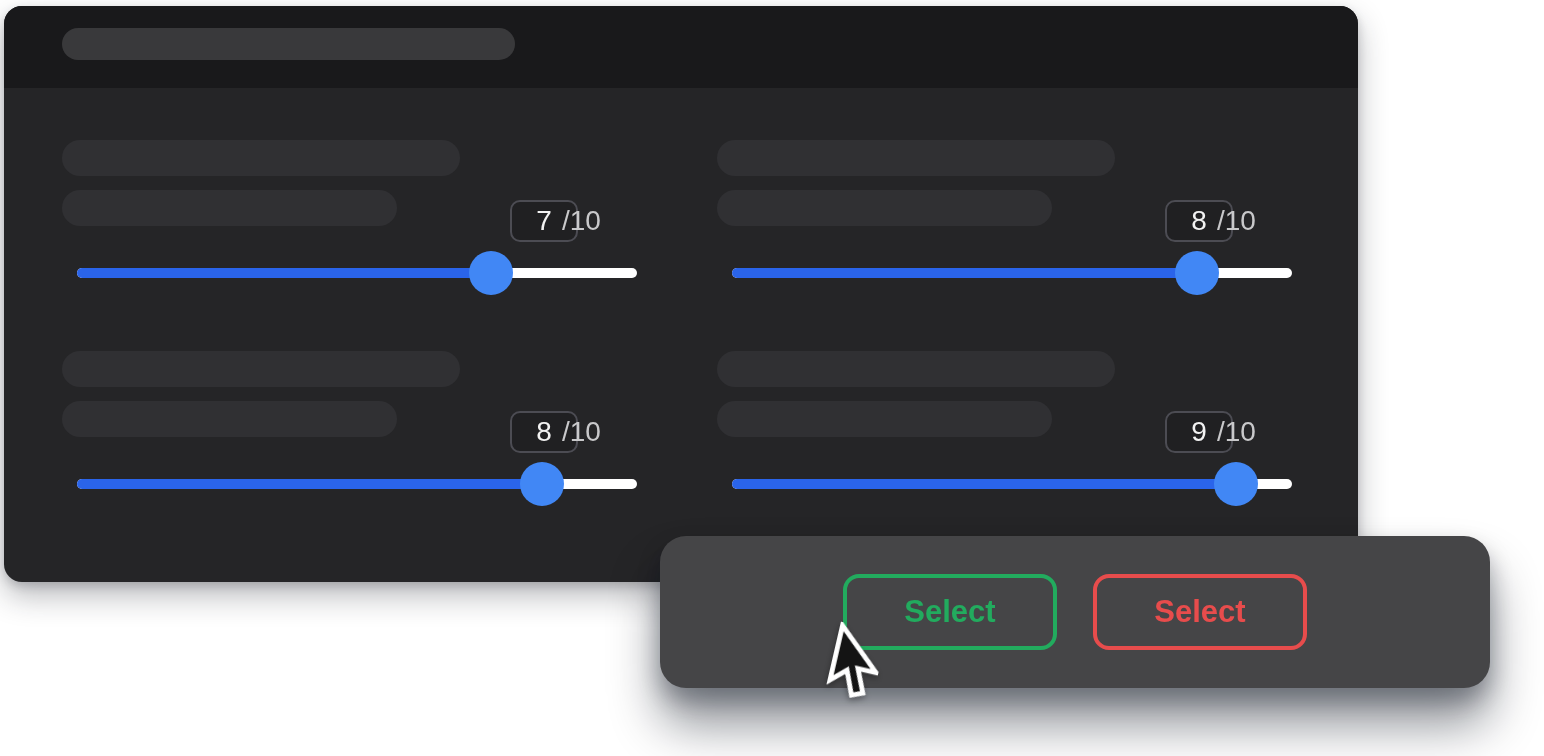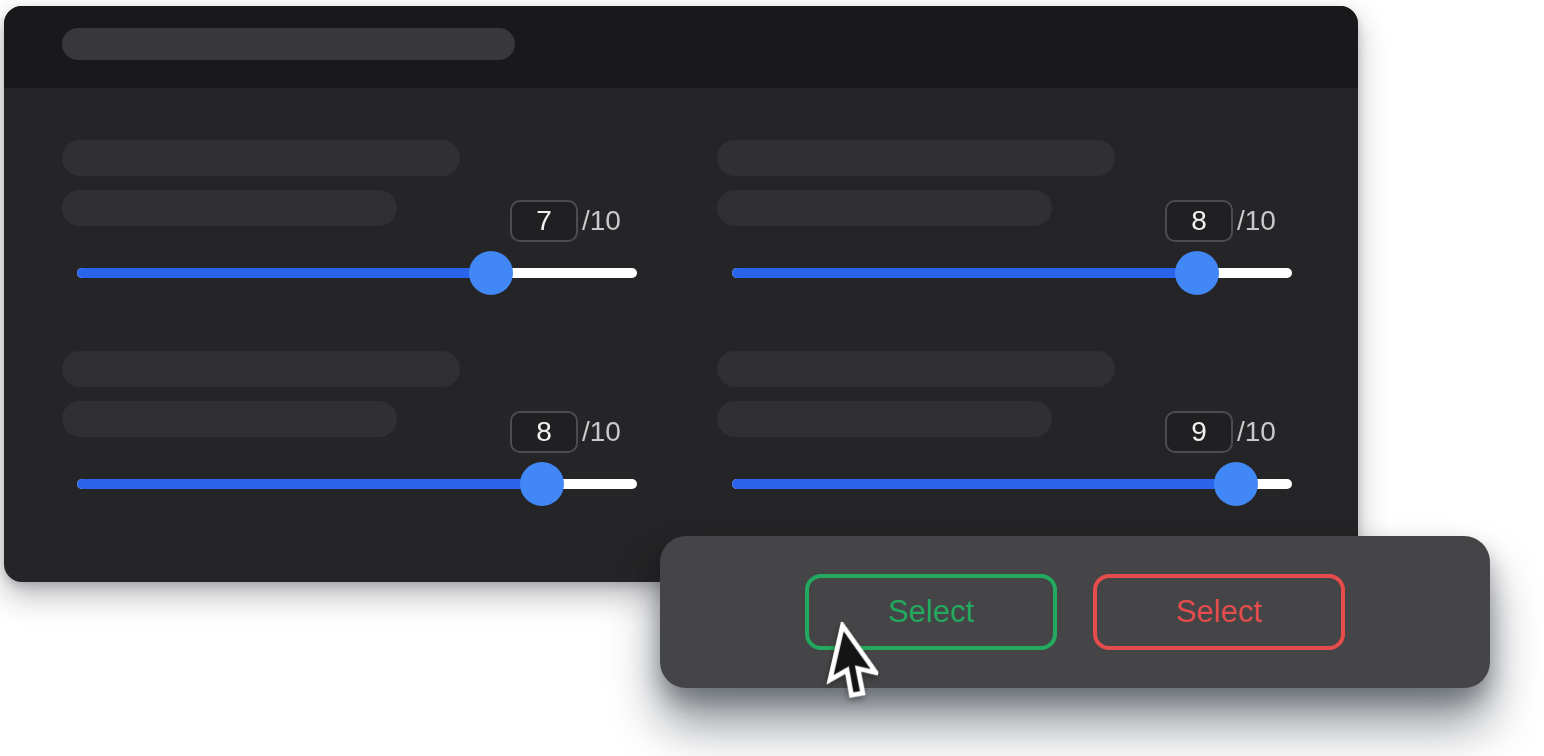"/10" .score-max { left: 520px -> 500px }
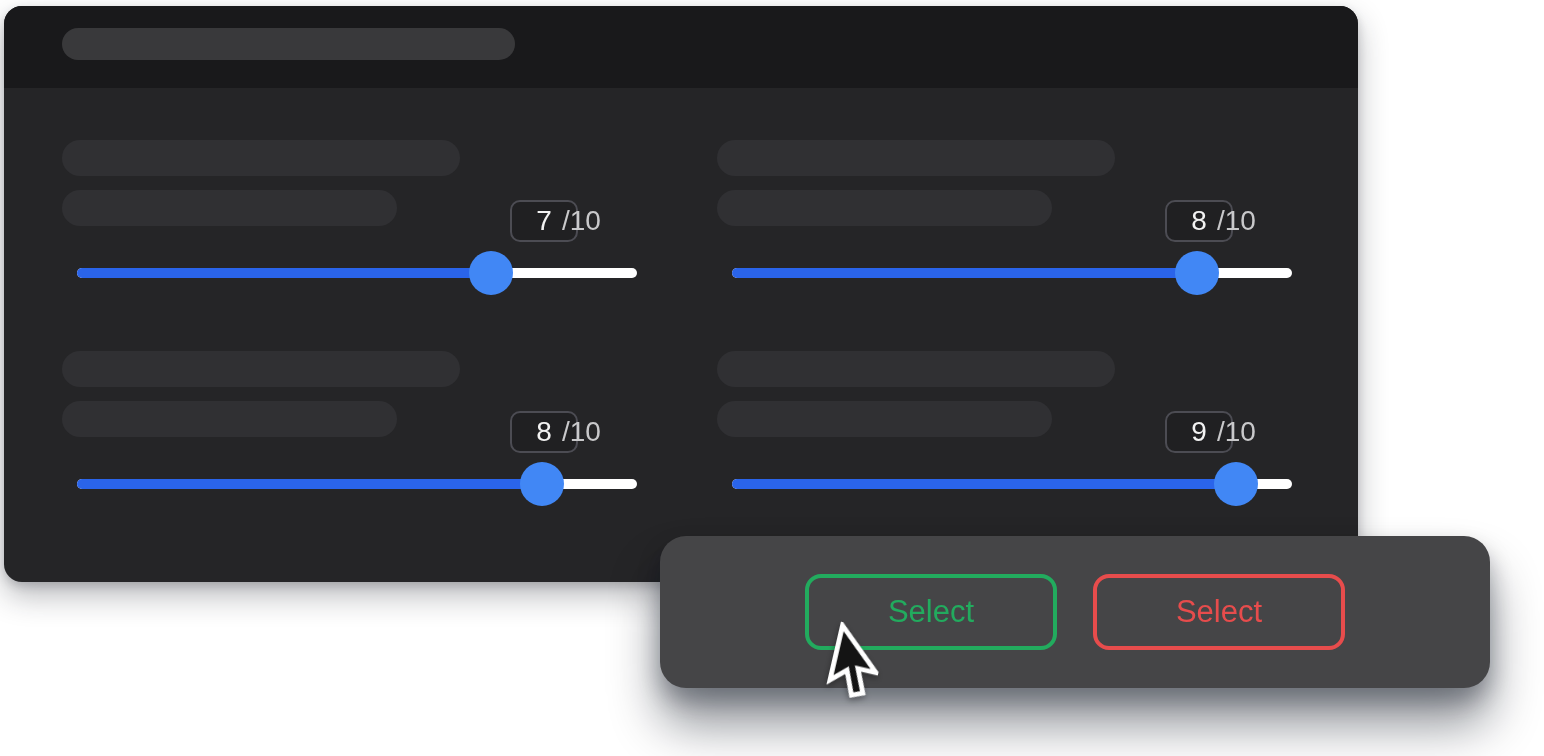"Select" .tb-btn { font-weight: normal -> bold; width: 252px -> 214px }
